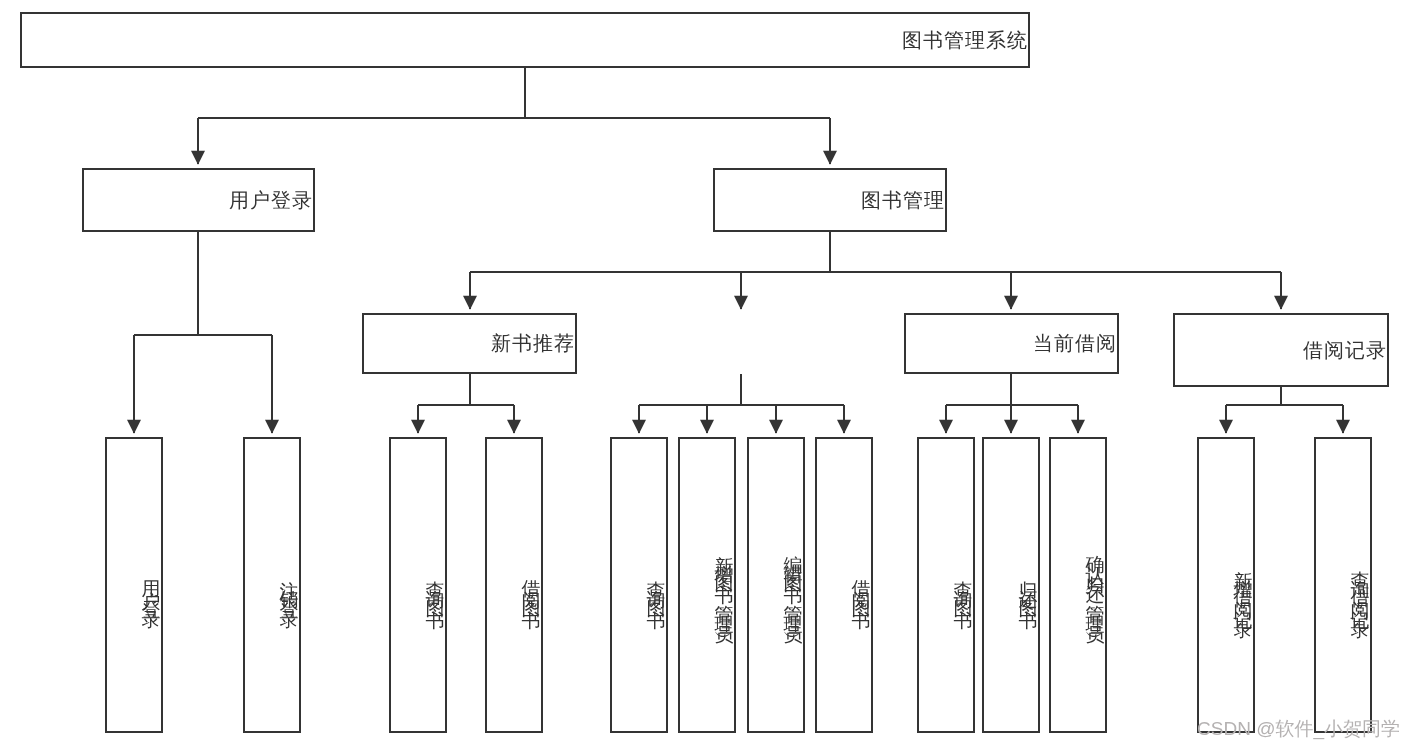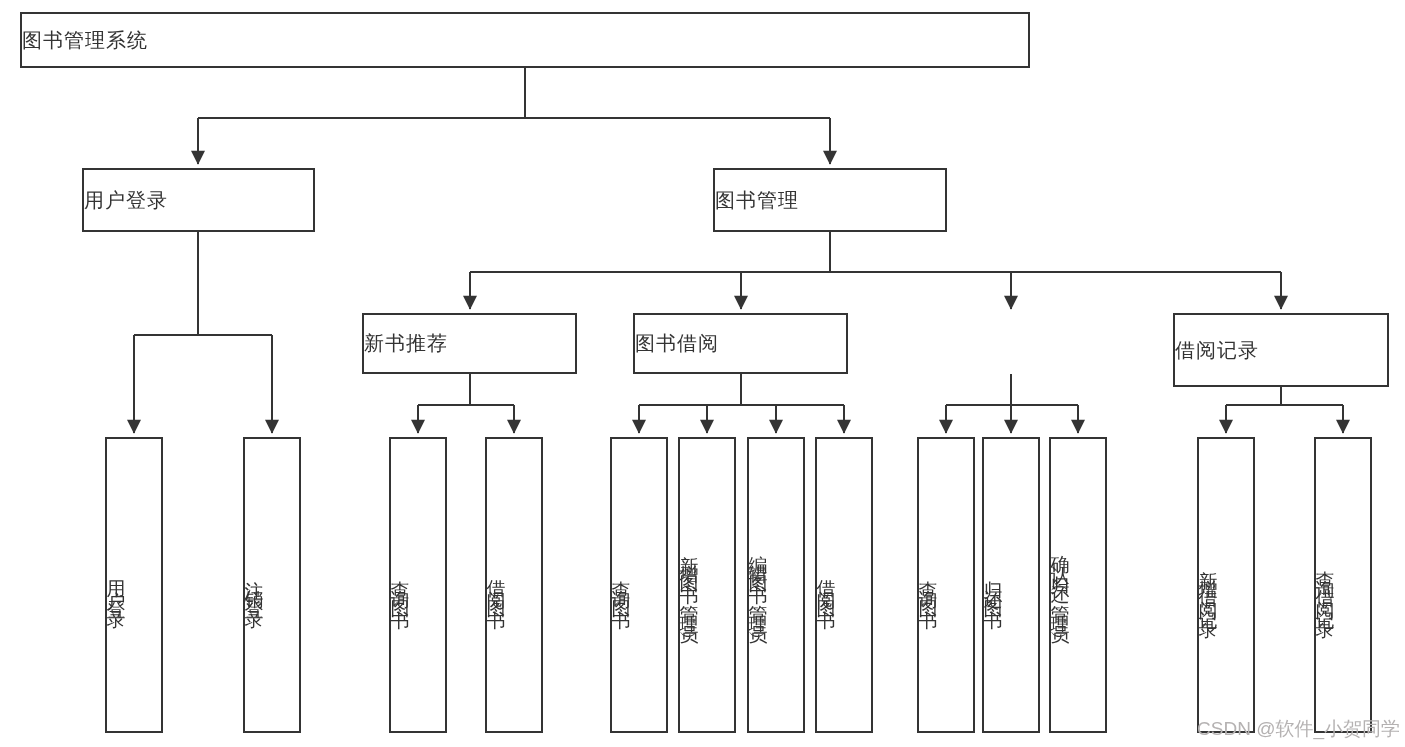"图书管理系统" .box { justify-content: flex-start -> flex-end }
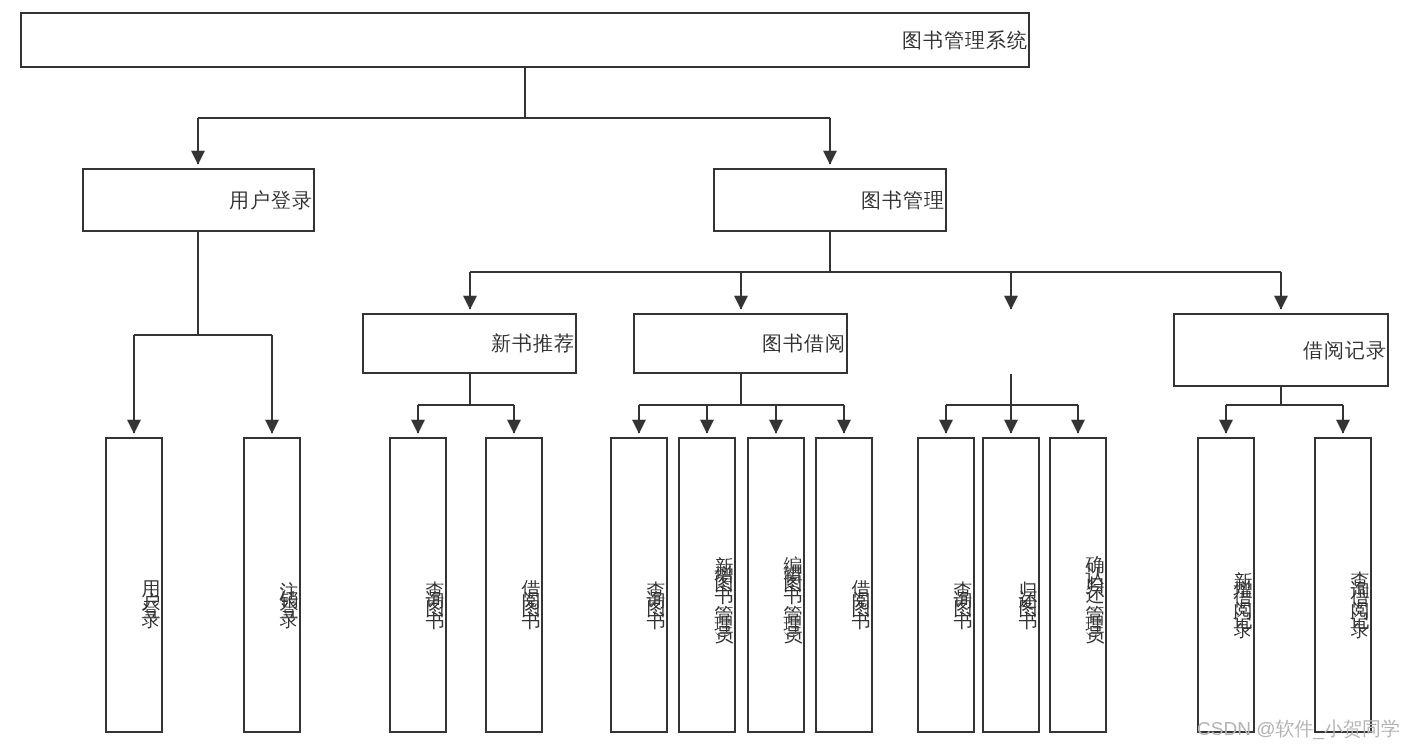"图书借阅" div.box { html: <div> <span>图书借阅</span> </div> -> none }
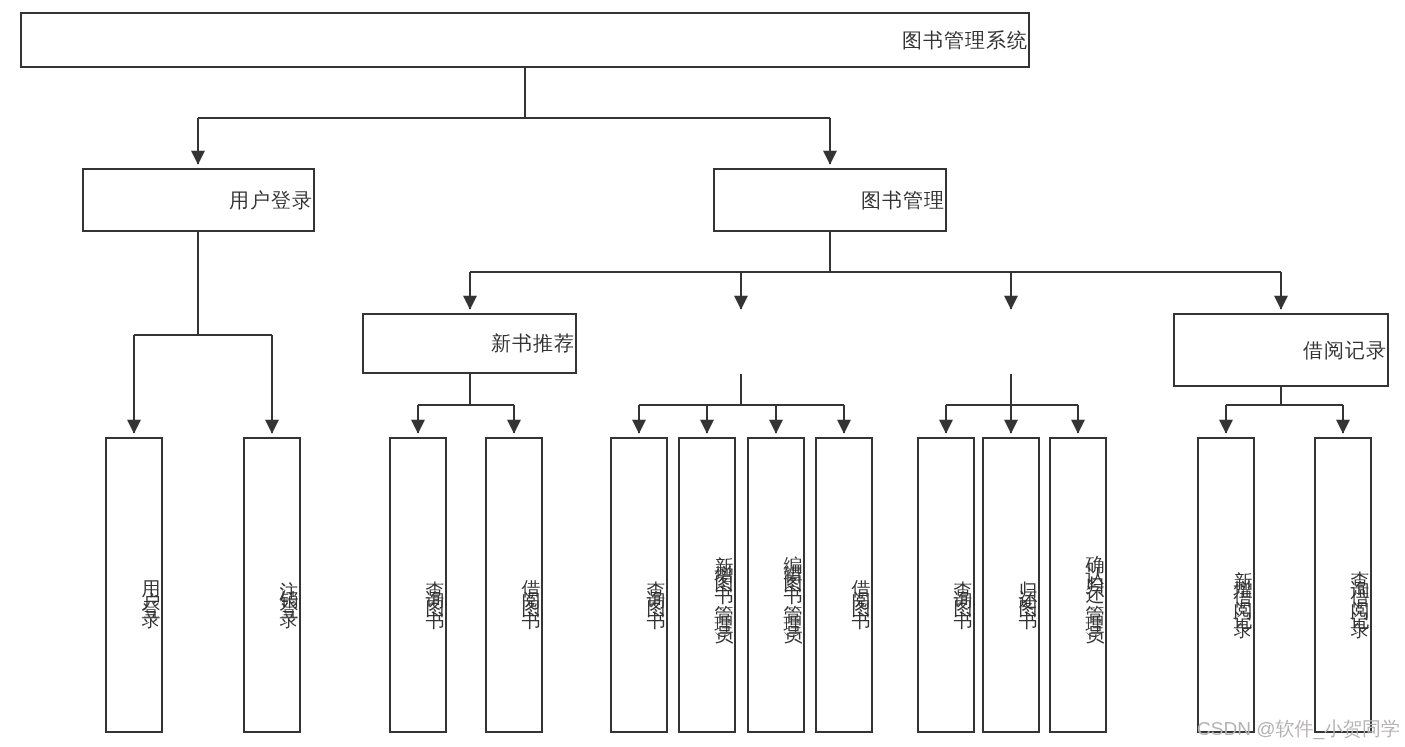"当前借阅" div.box { html: none -> <div> <span>当前借阅</span> </div> }
